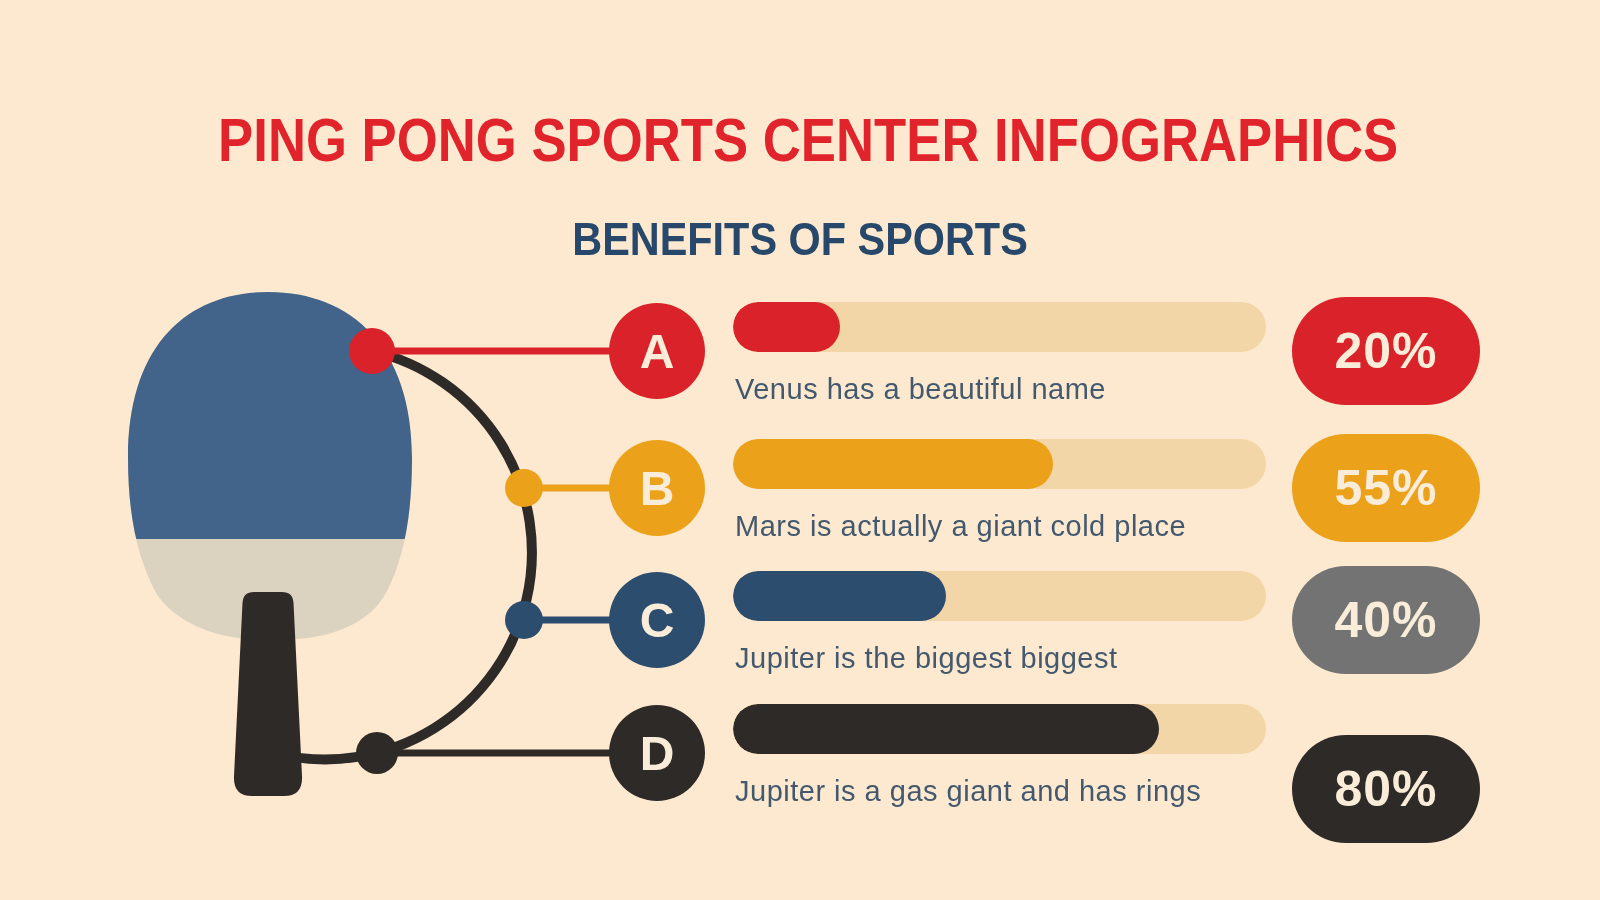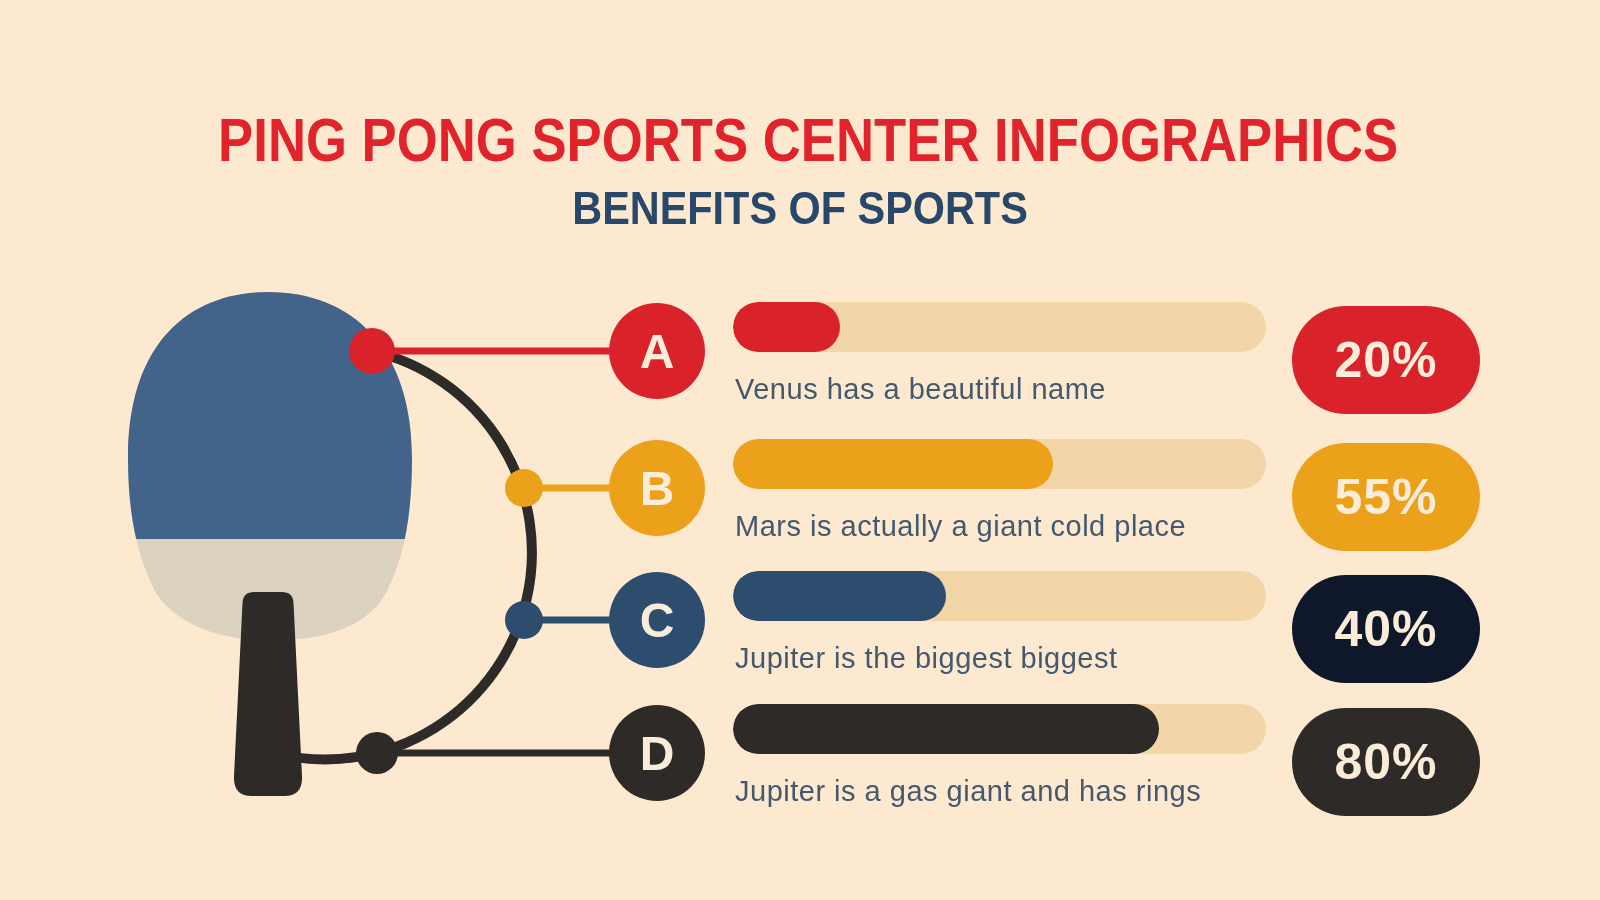"BENEFITS OF SPORTS" .subtitle { top: 183px -> 214px }
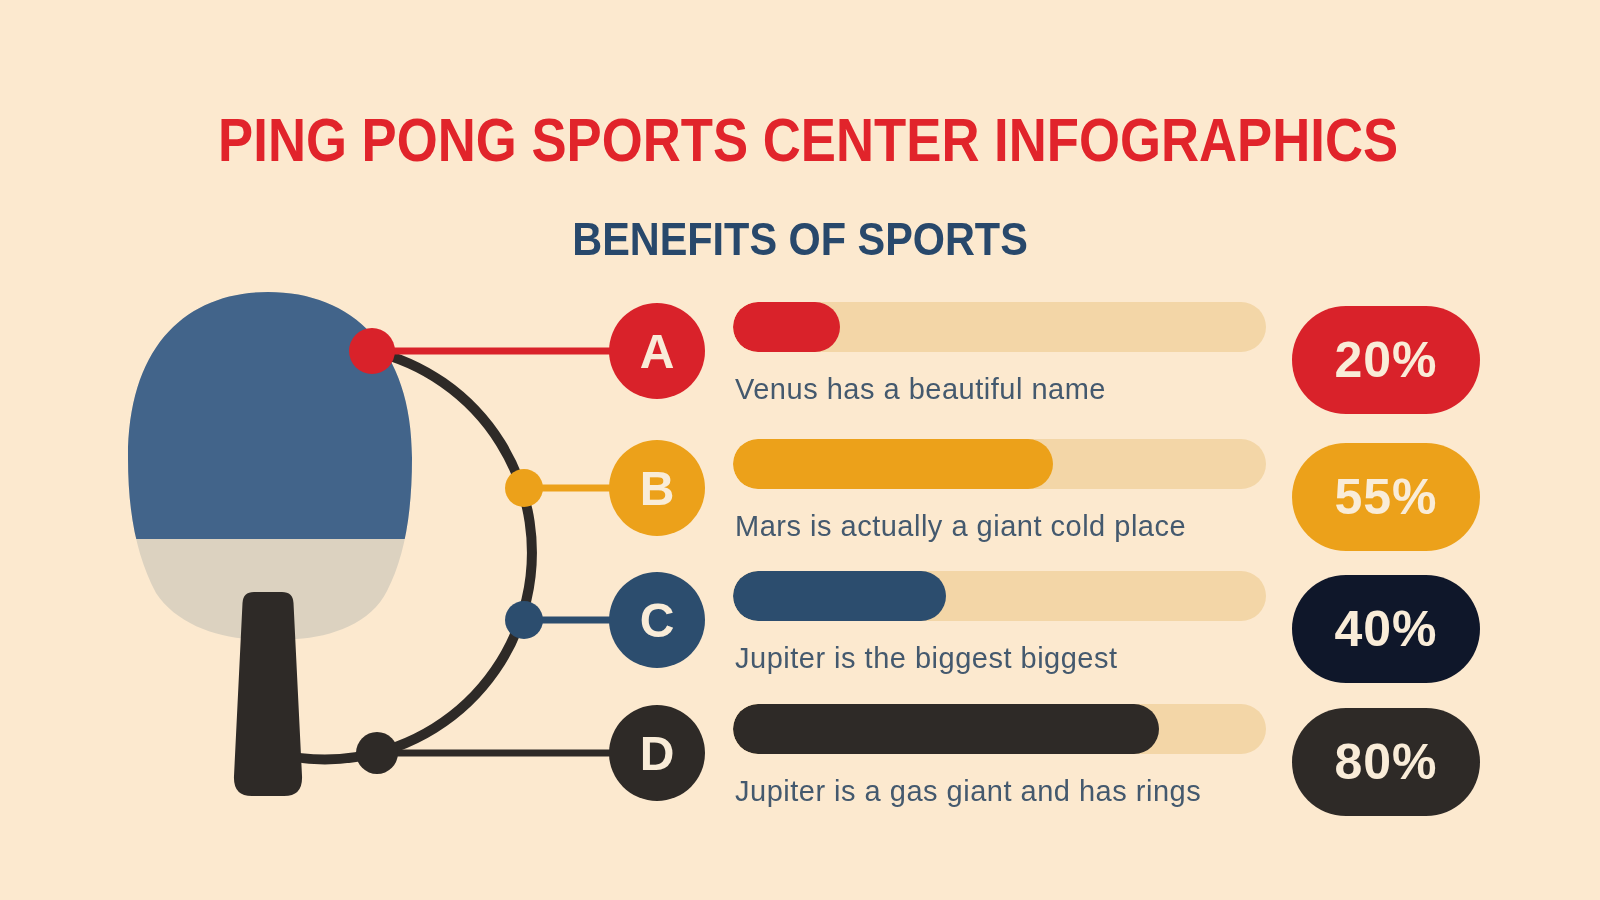"20%" .badge { top: 9px -> 0 }
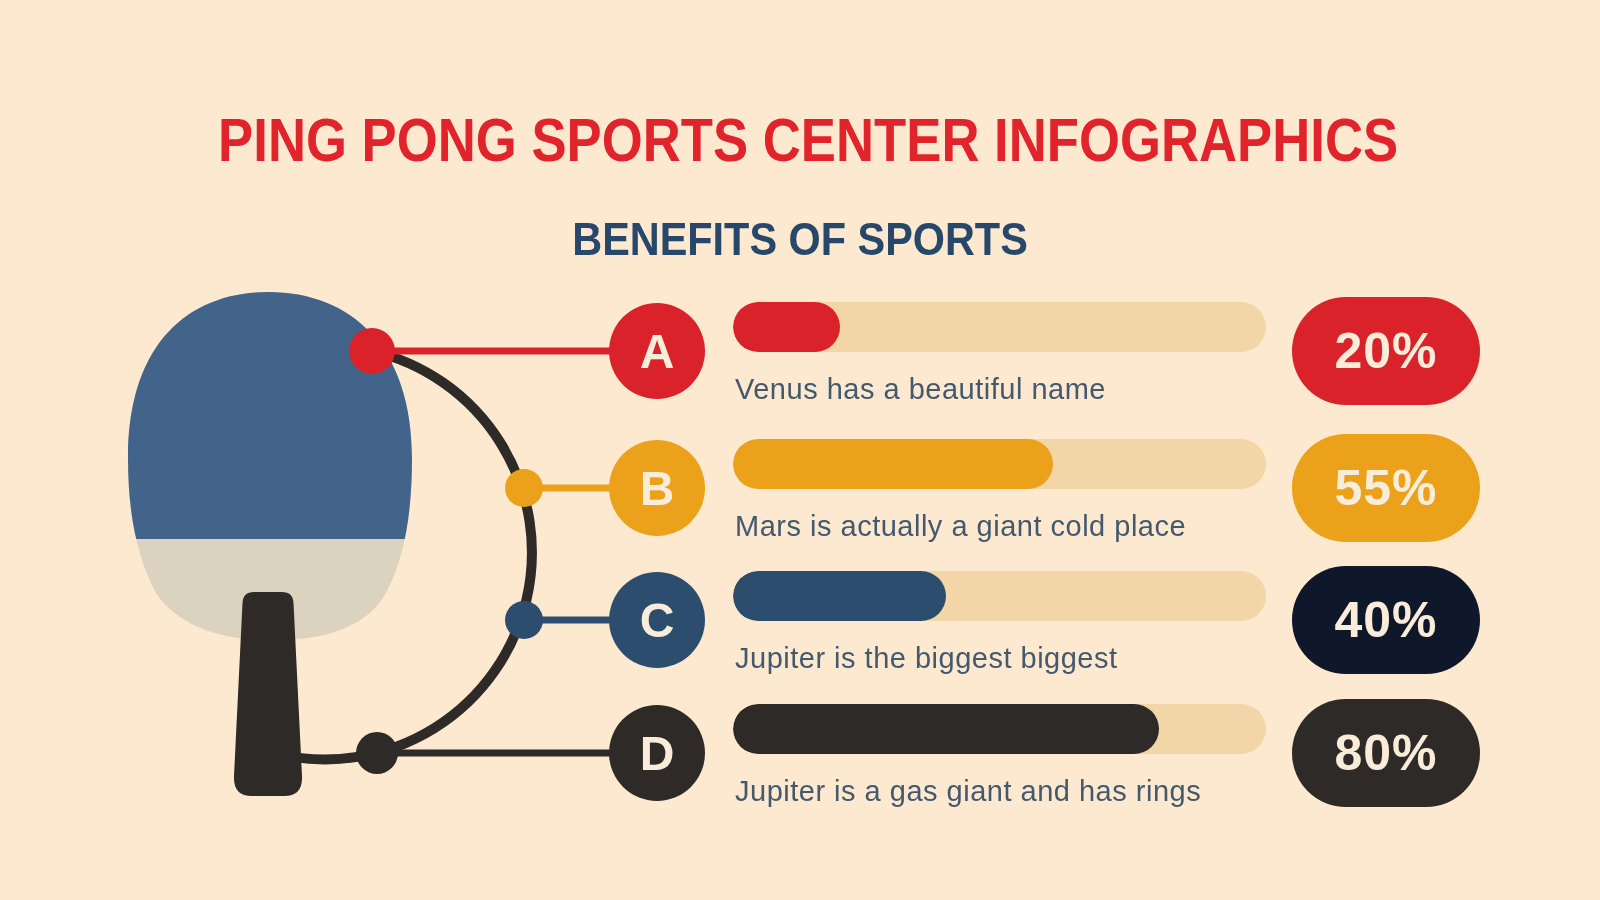"40%" div.badge { background: #0f172a -> #737373 }
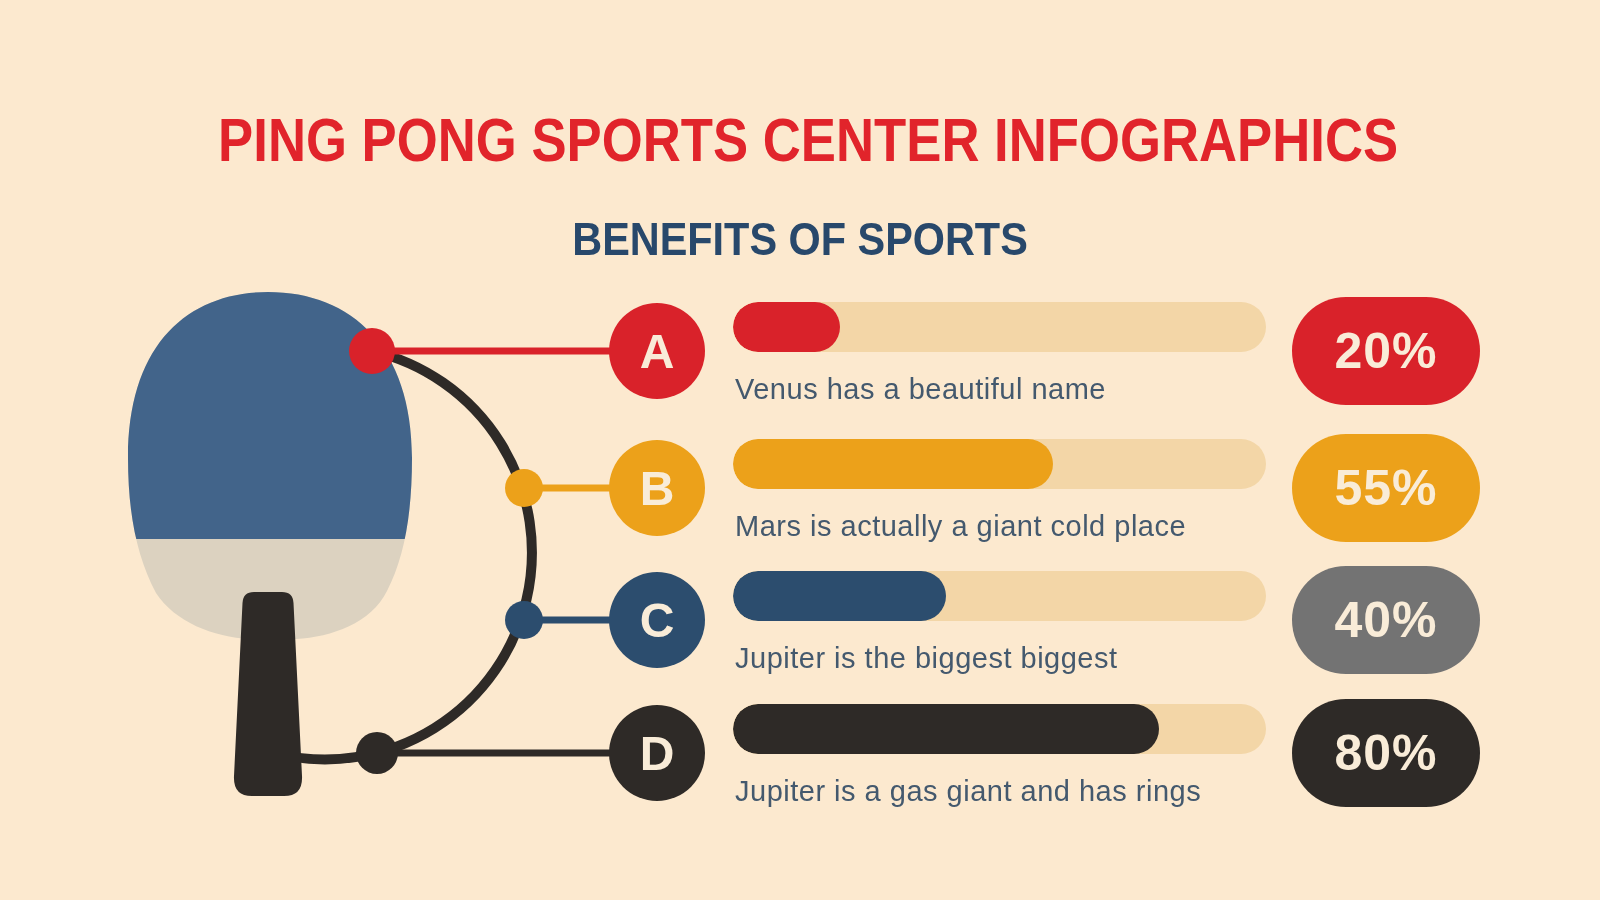"80%" div.badge { margin-top: none -> 36px }
